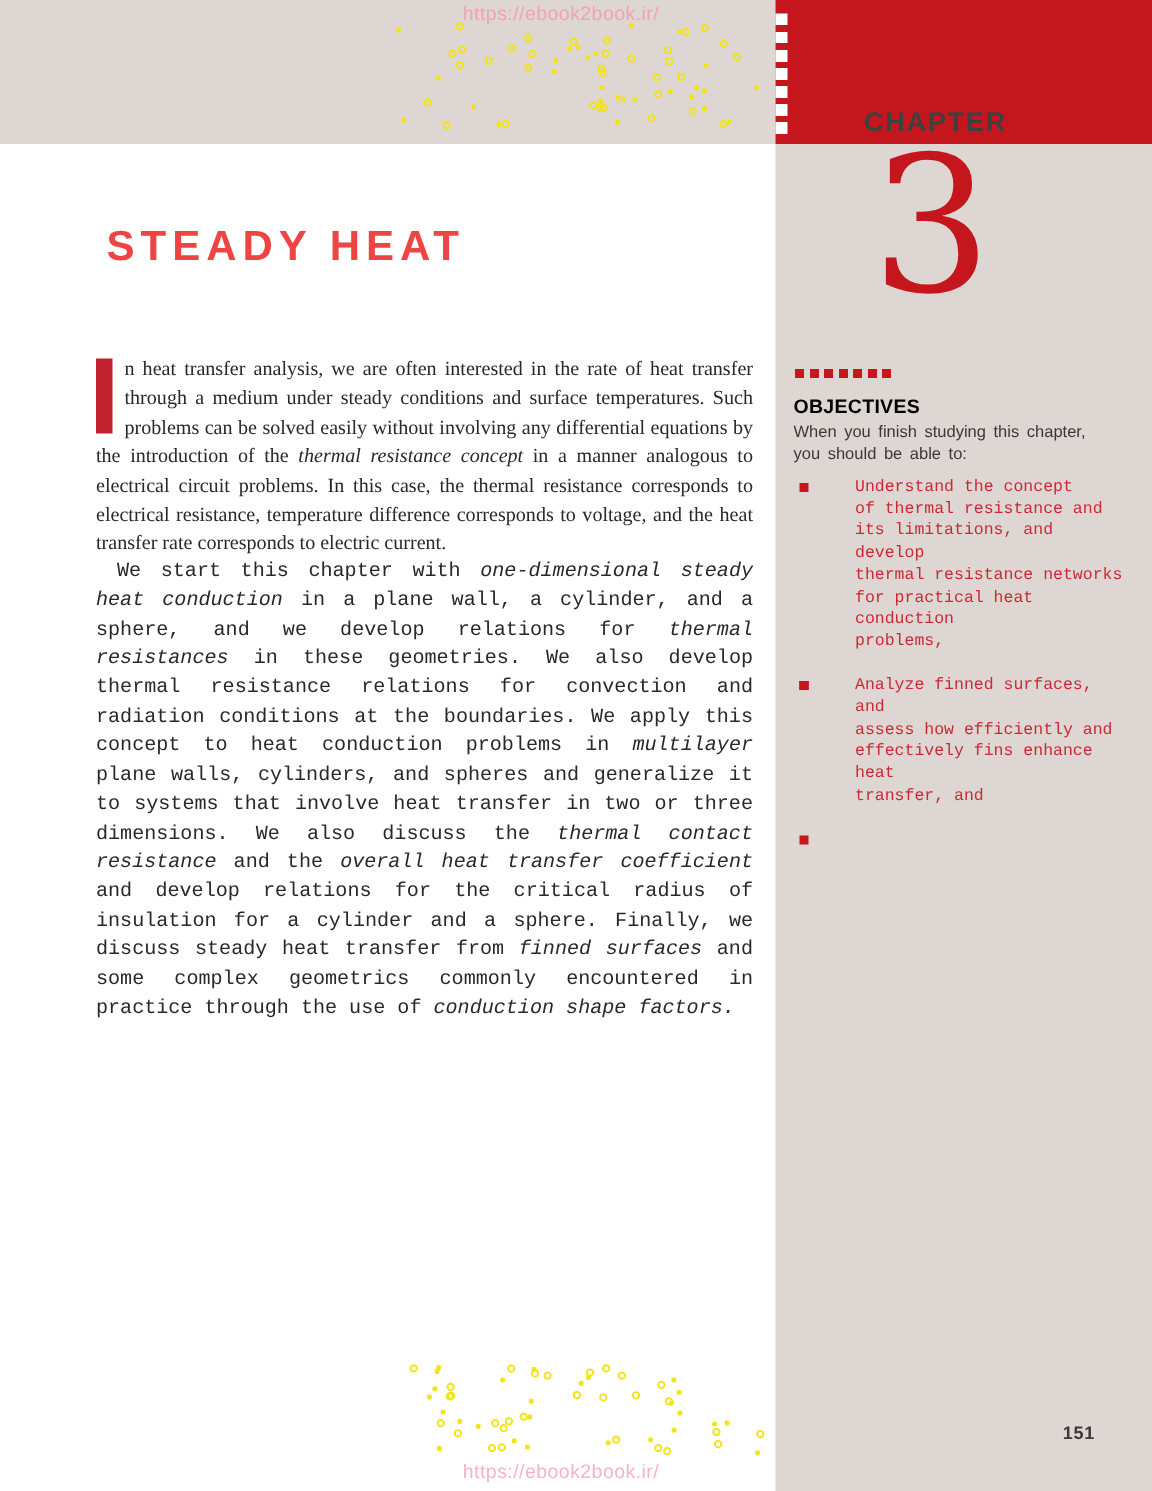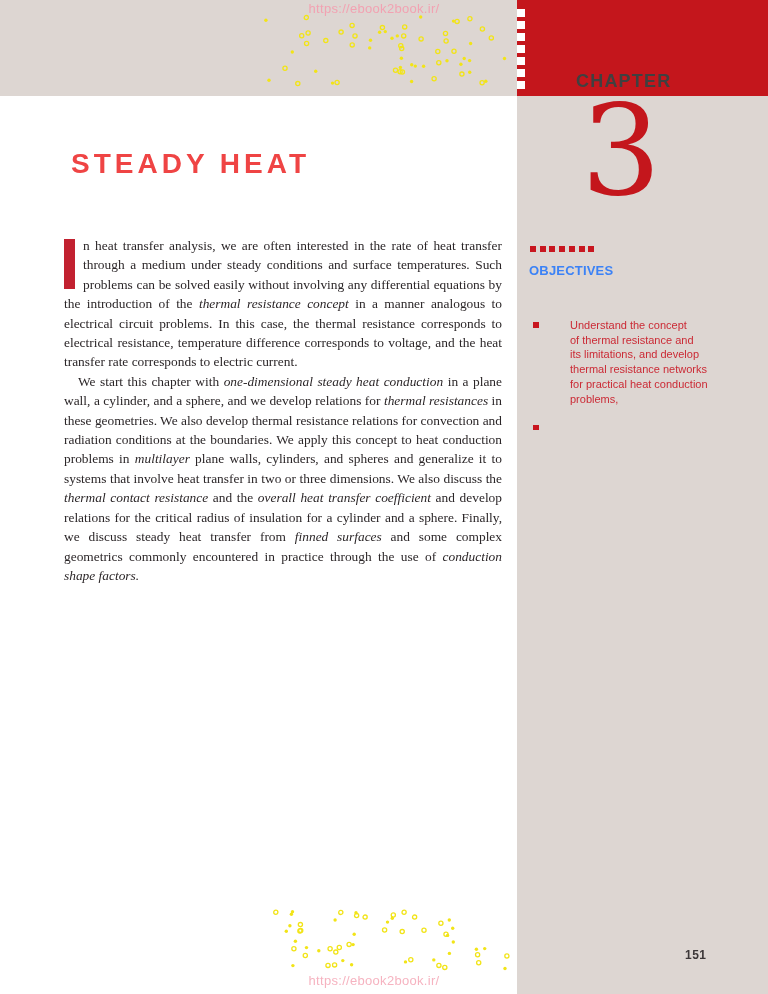"OBJECTIVES" .objectives-heading { color: #3b82f6 -> #000000 }
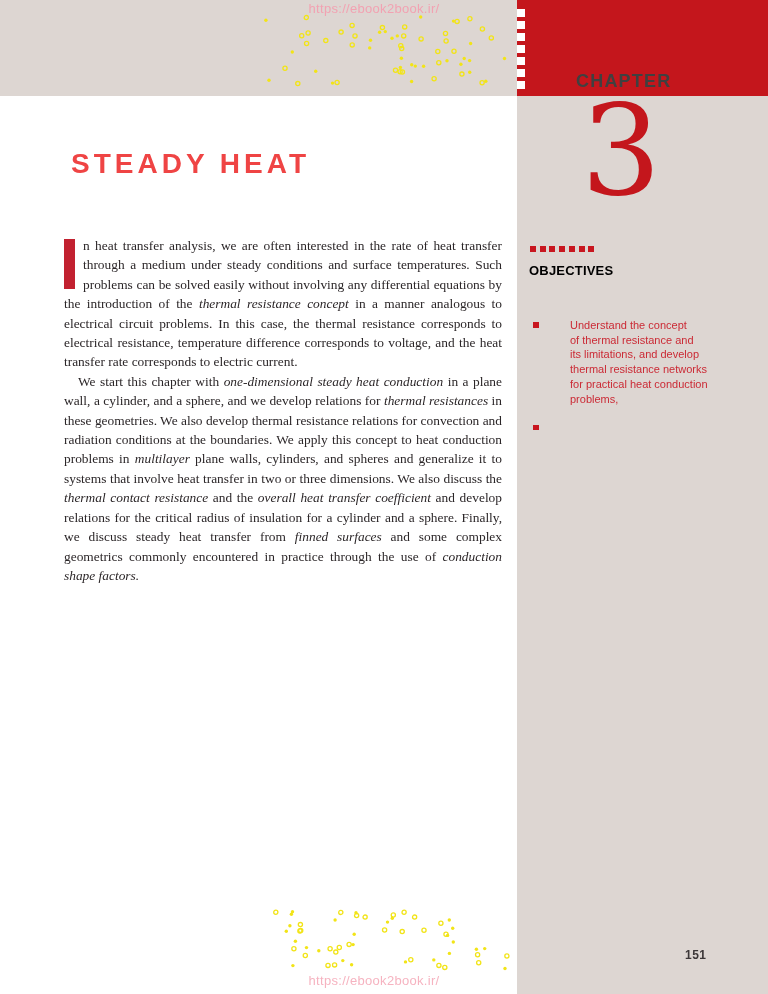"When you finish studying this" div.objectives-intro { html: none -> <div>When you finish studying this chapter, you should be able to:</div> }
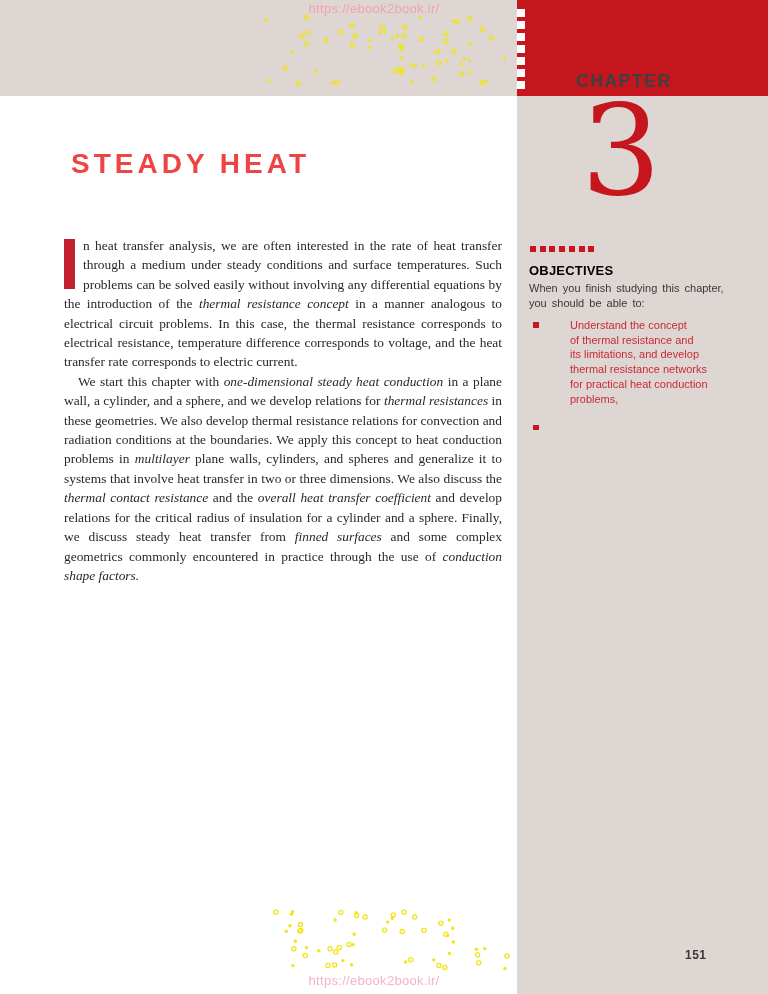"Understand the concept" .objectives-list li { font-family: none -> Liberation Mono, monospace }
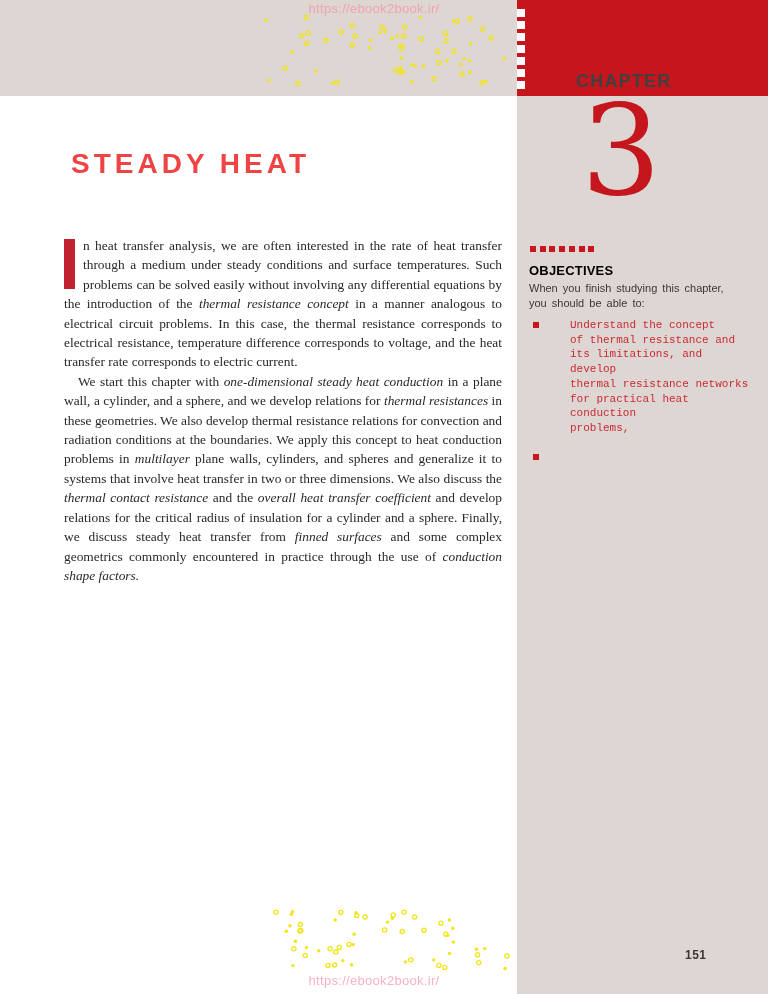"We start this chapter with" .body-copy p+p { font-family: none -> Liberation Mono, monospace }
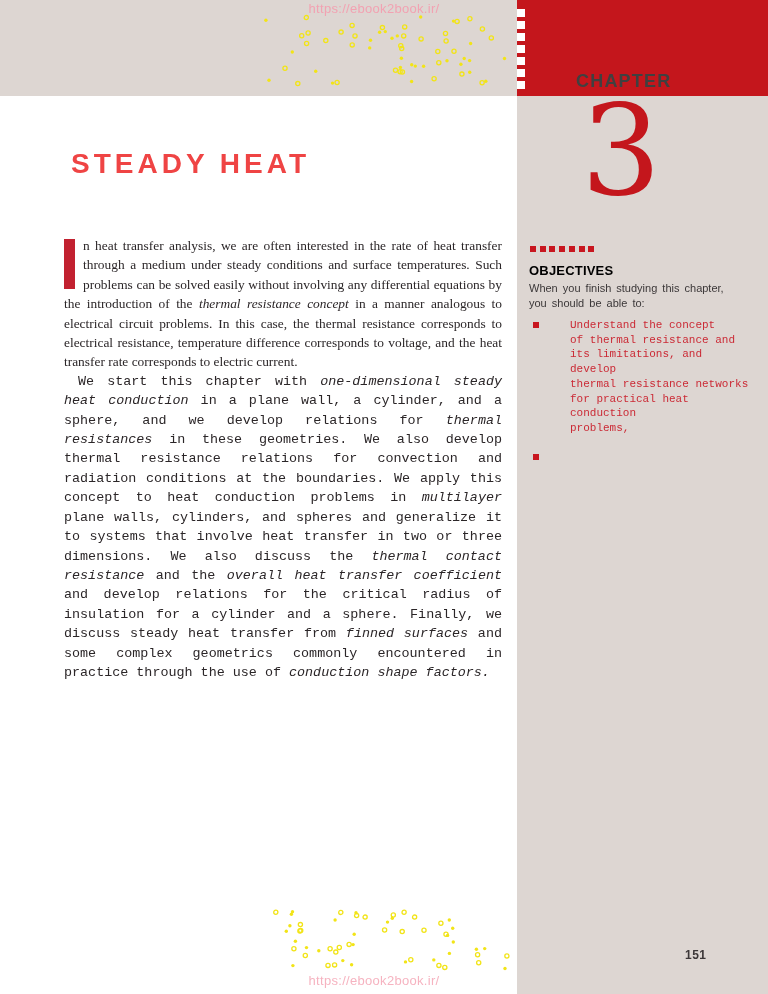"Analyze finned surfaces, and" li { html: none -> <li><span></span><span>Analyze finned surfaces, and assess how efficiently and effectively fins enhance heat transfer, and</span></li> }
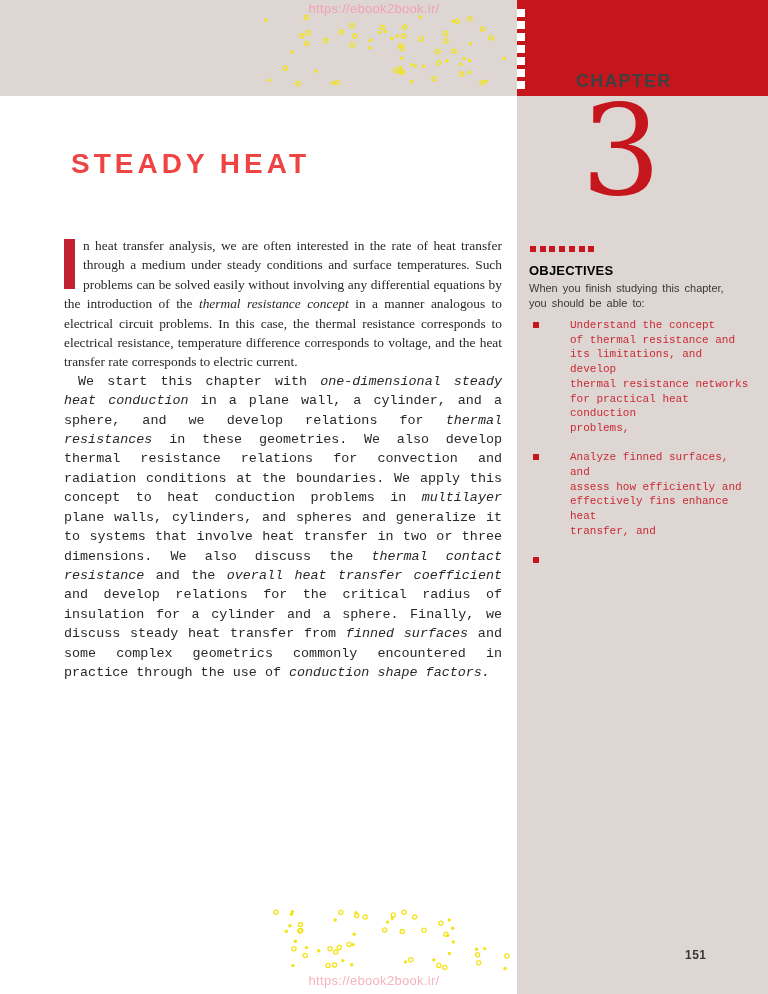"151" .page-number { text-align: none -> right }
